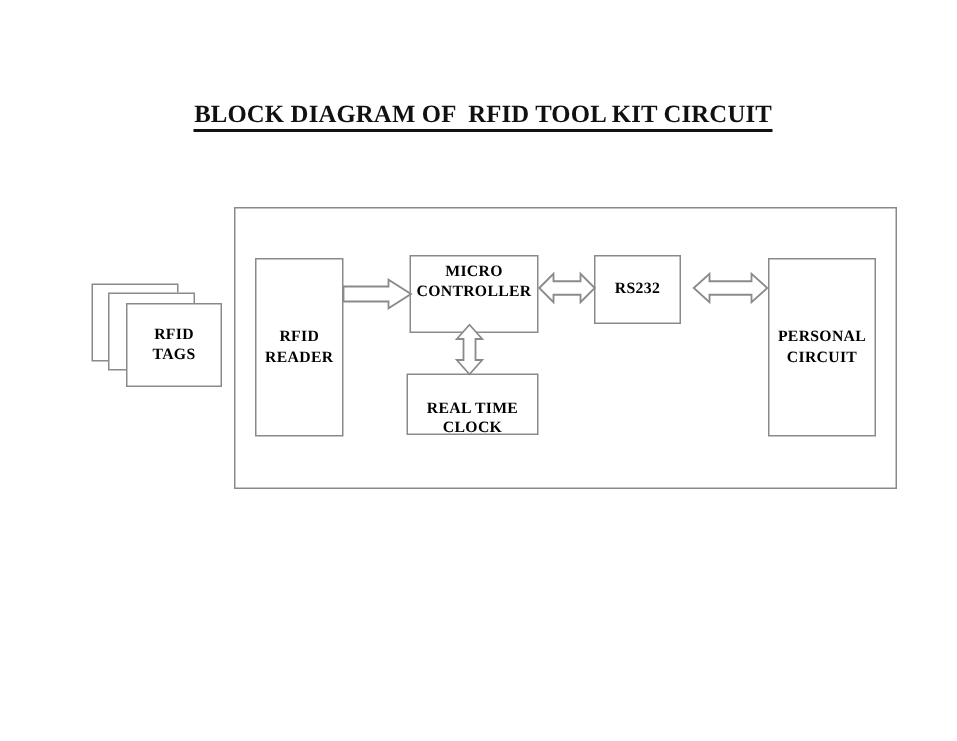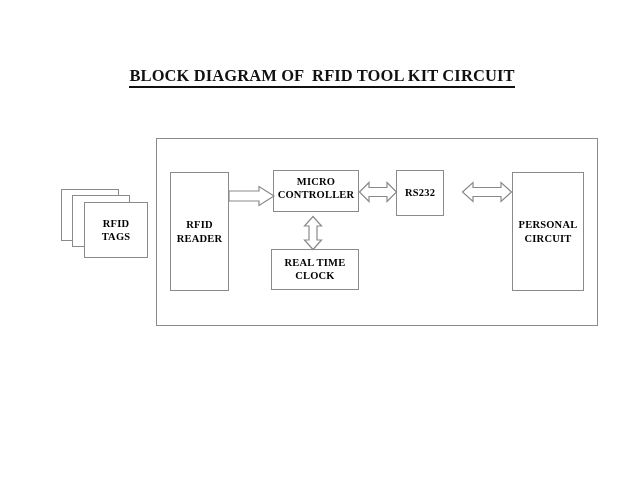"MICRO" #blk-micro-controller { height: 42px -> 52px }
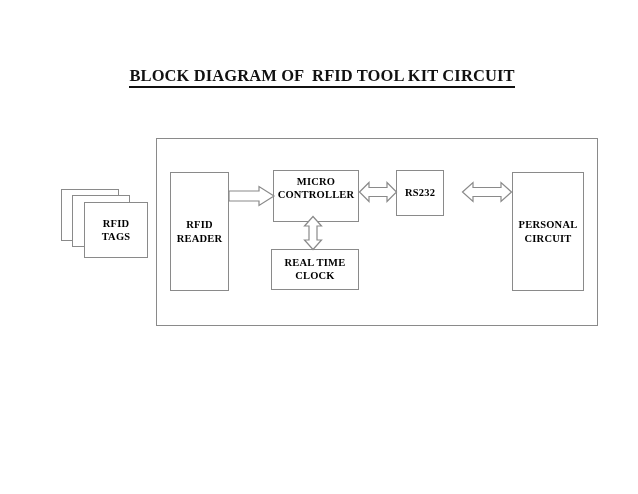"RS232" #blk-rs232 { width: 48px -> 58px }
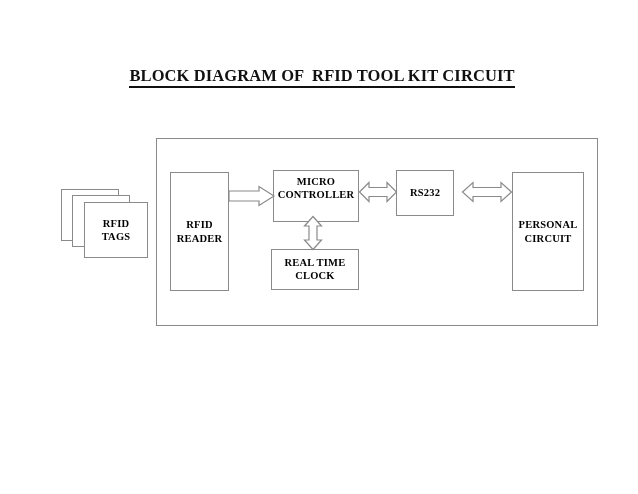"REAL TIME" #blk-real-time-clock { padding-top: 6px -> 16px }
